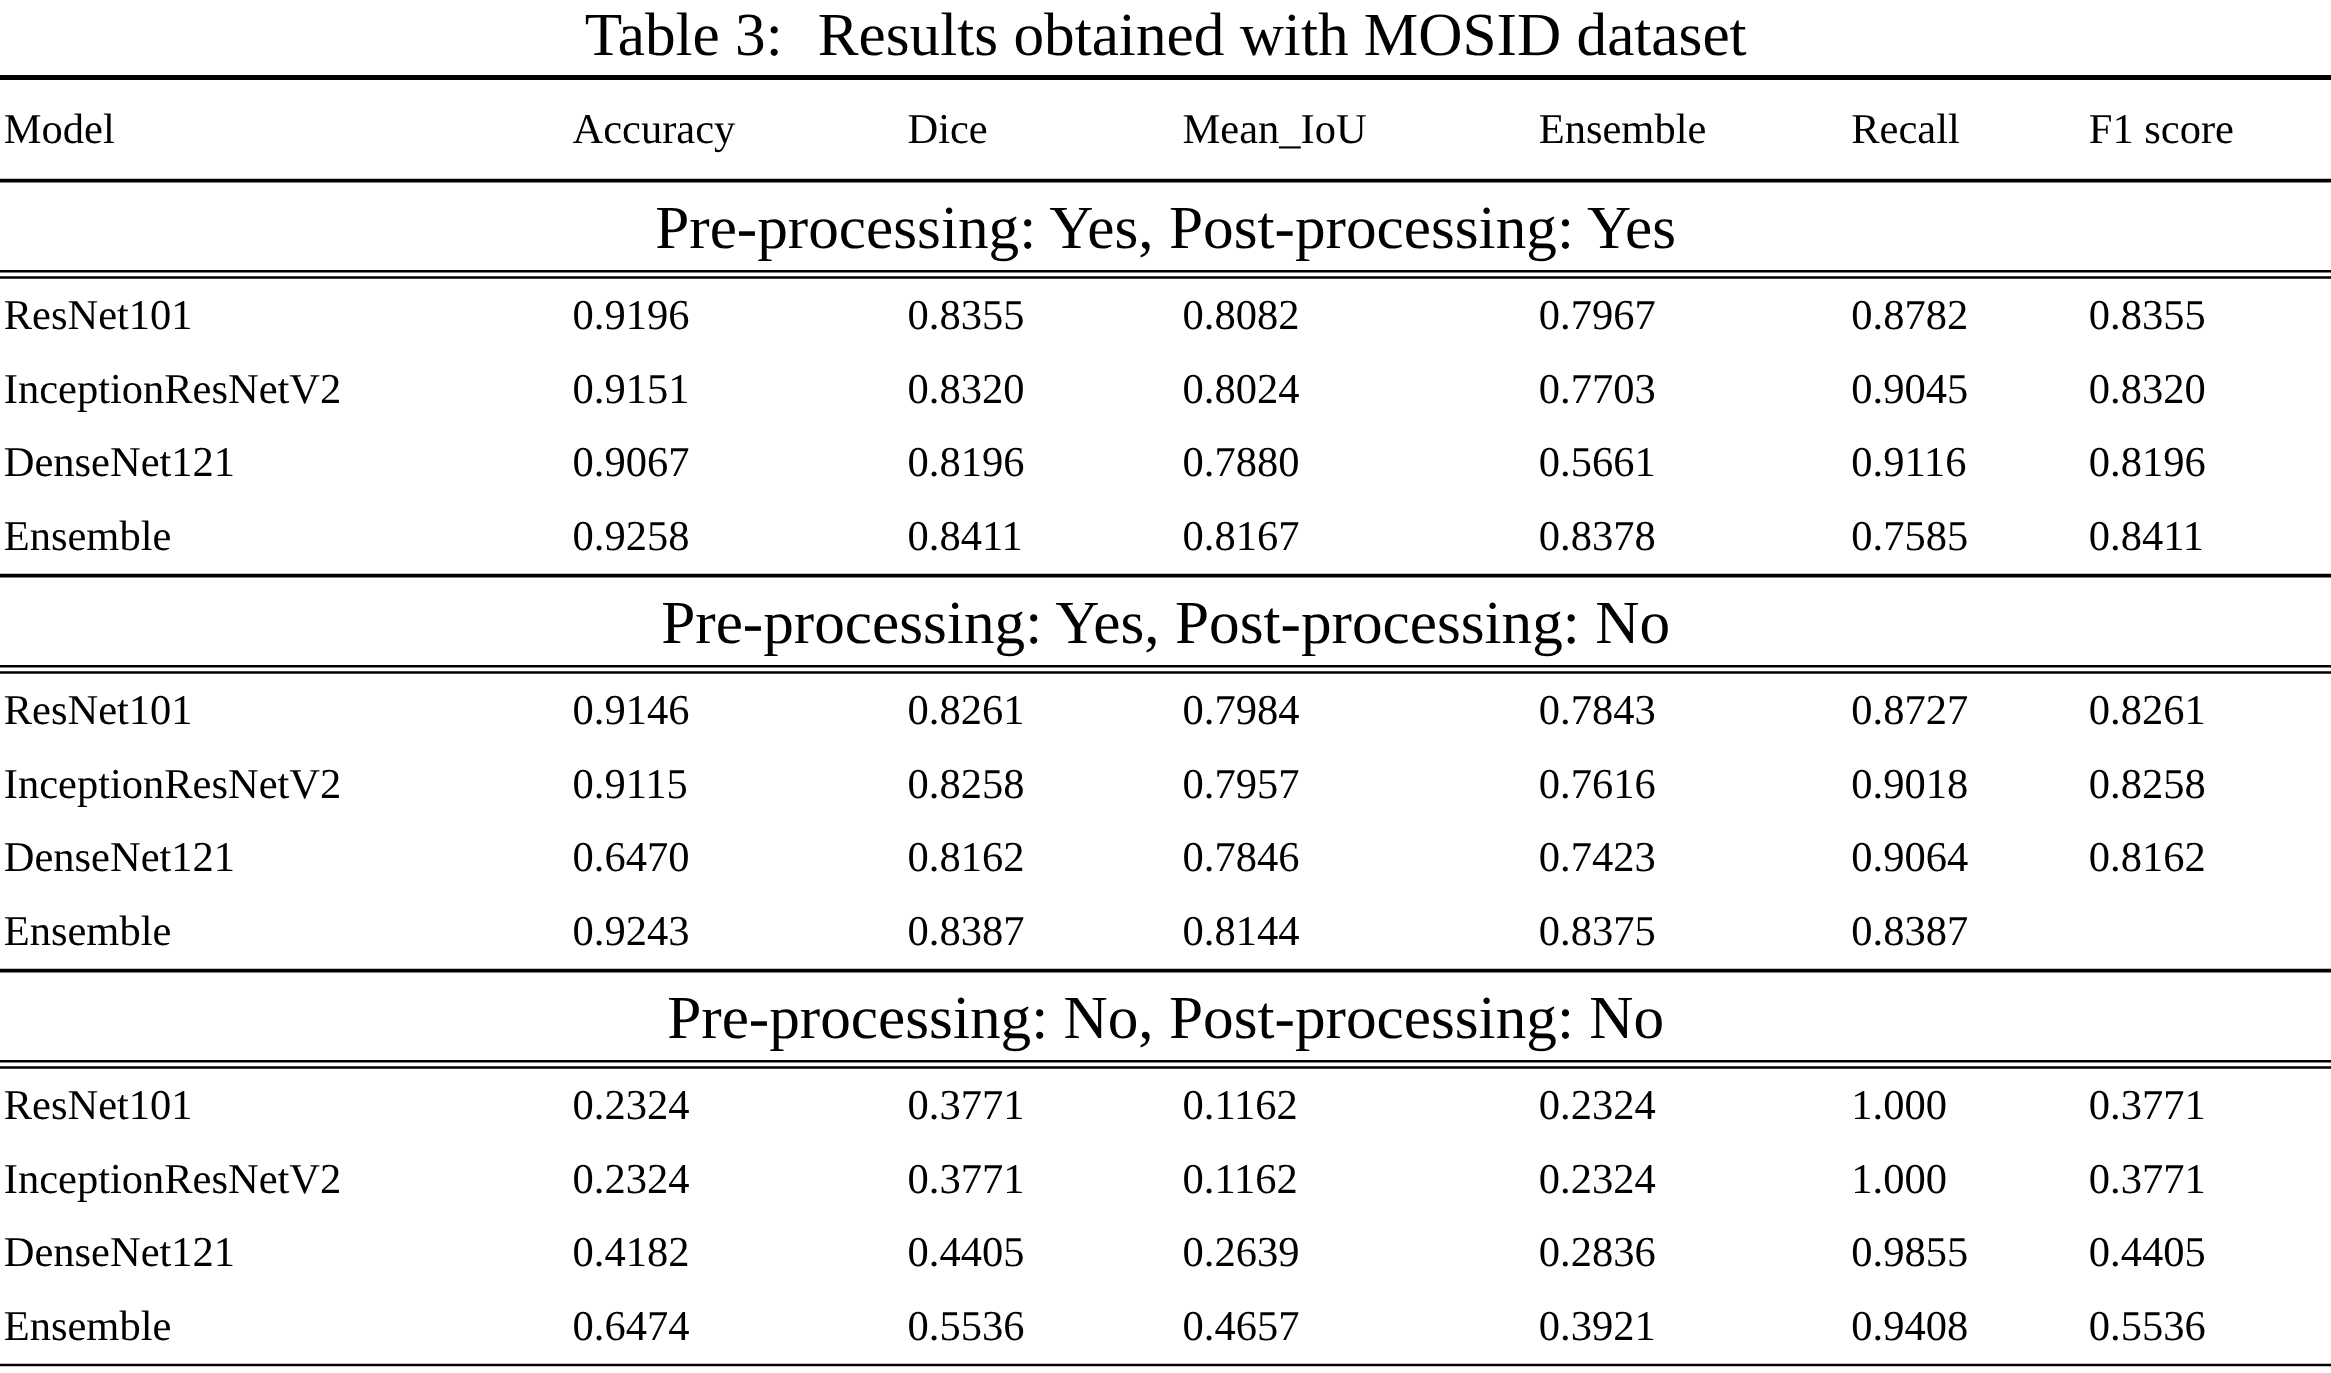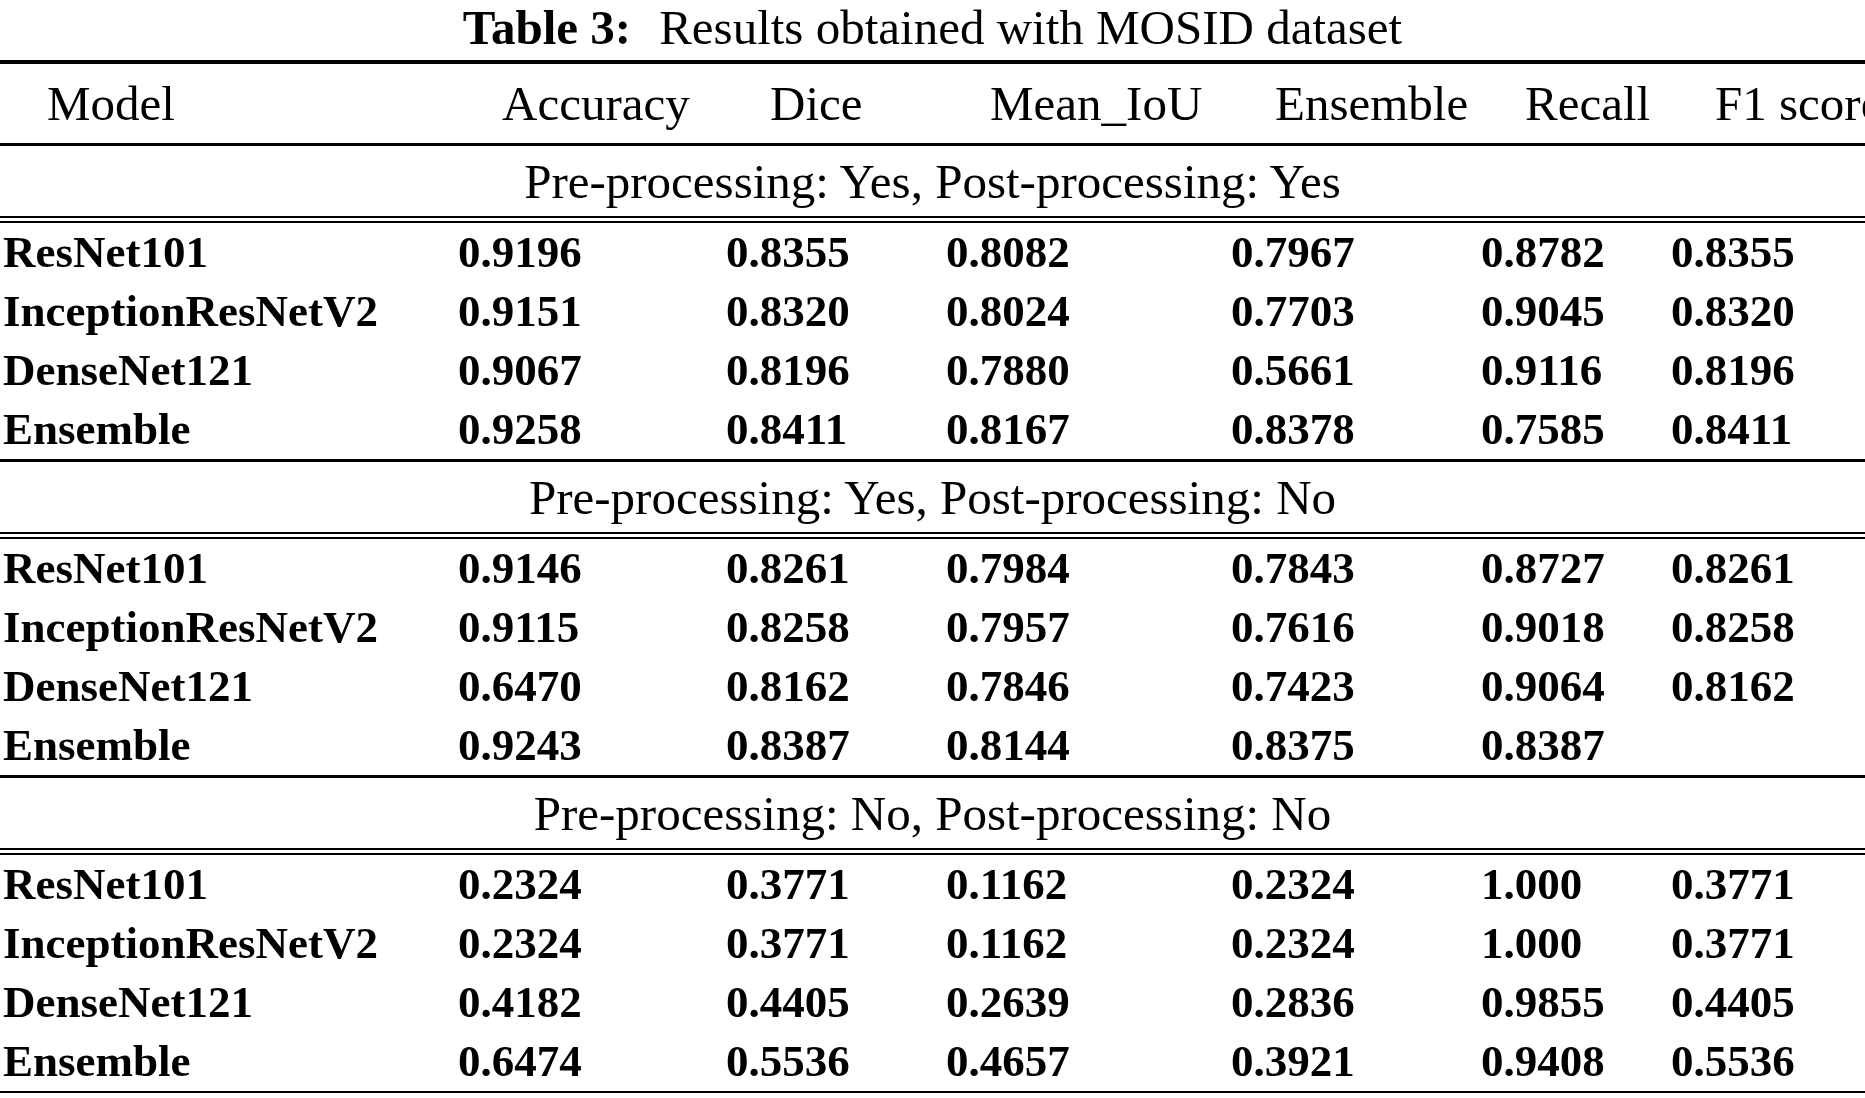"Table 3:" .caption .cap-label { font-weight: bold -> normal }
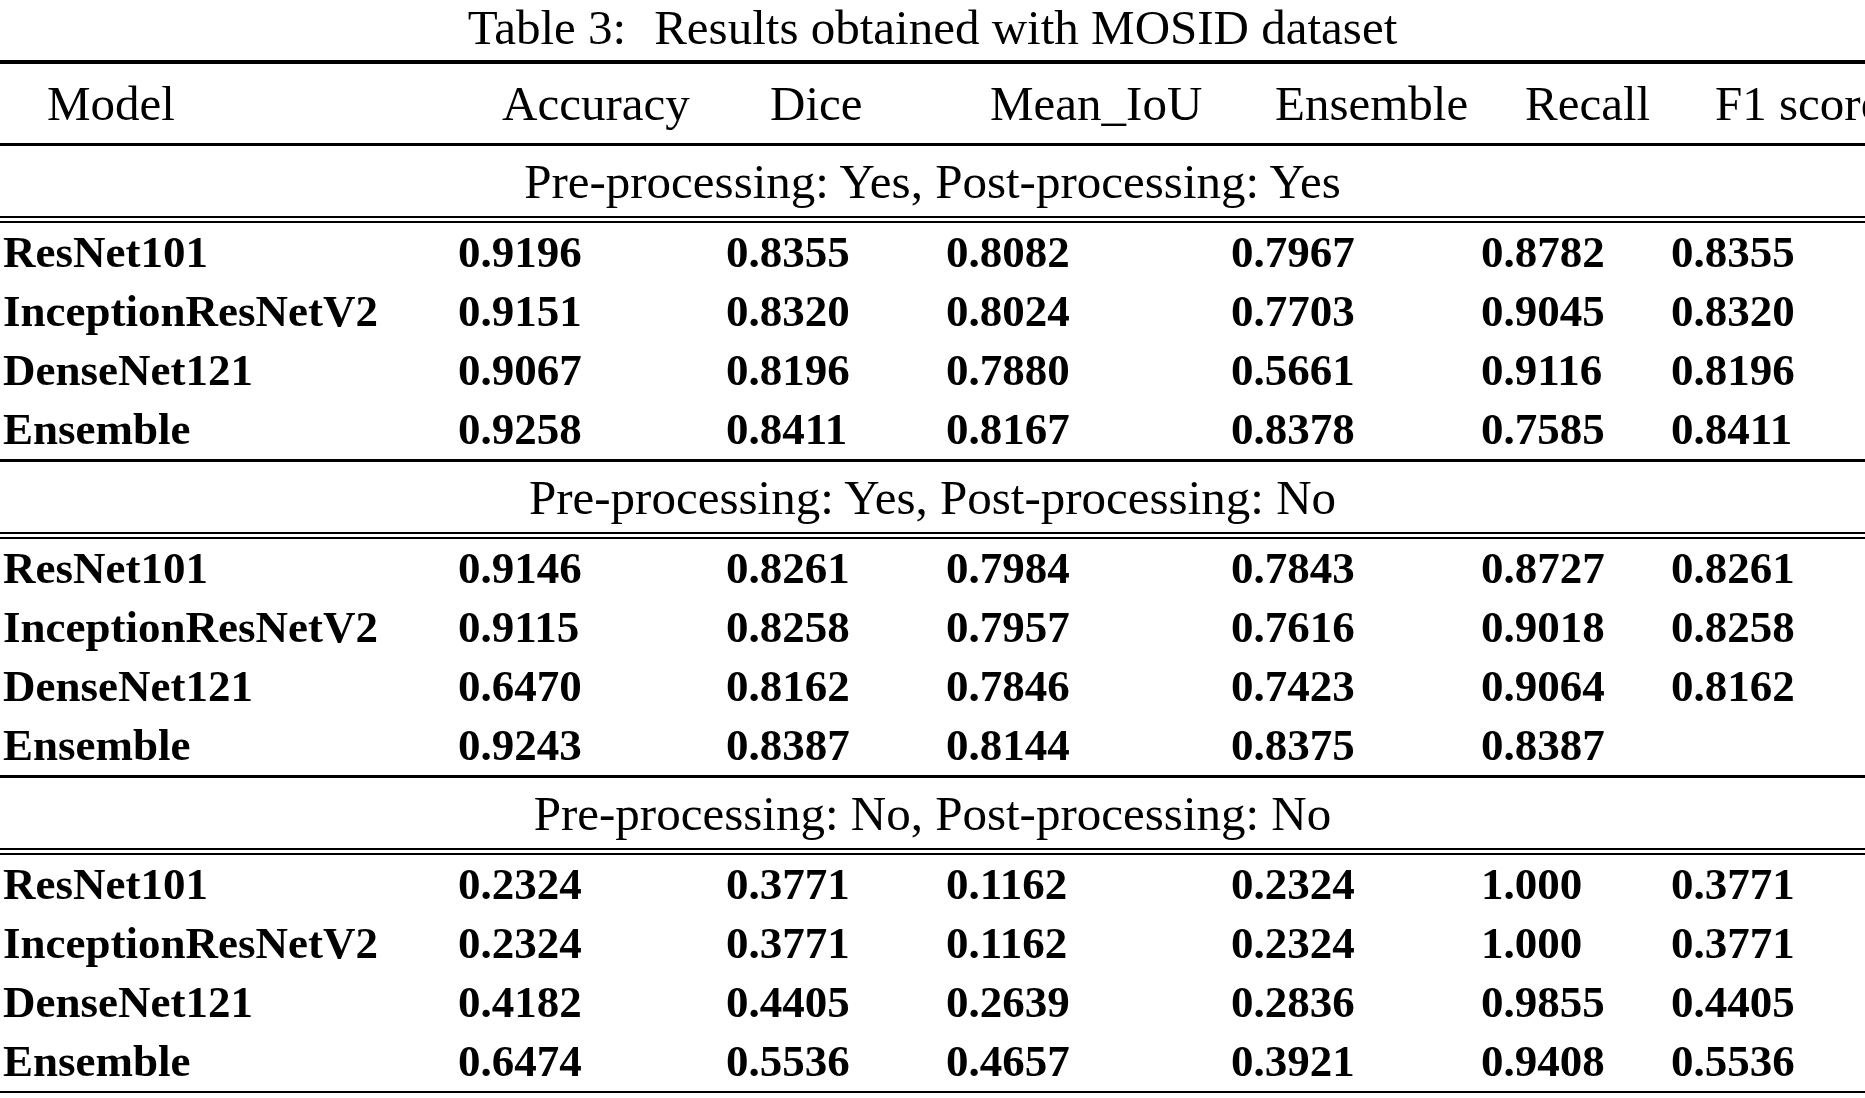"Model" .header-row { font-size: 49px -> 34px; margin-left: 44px -> none }
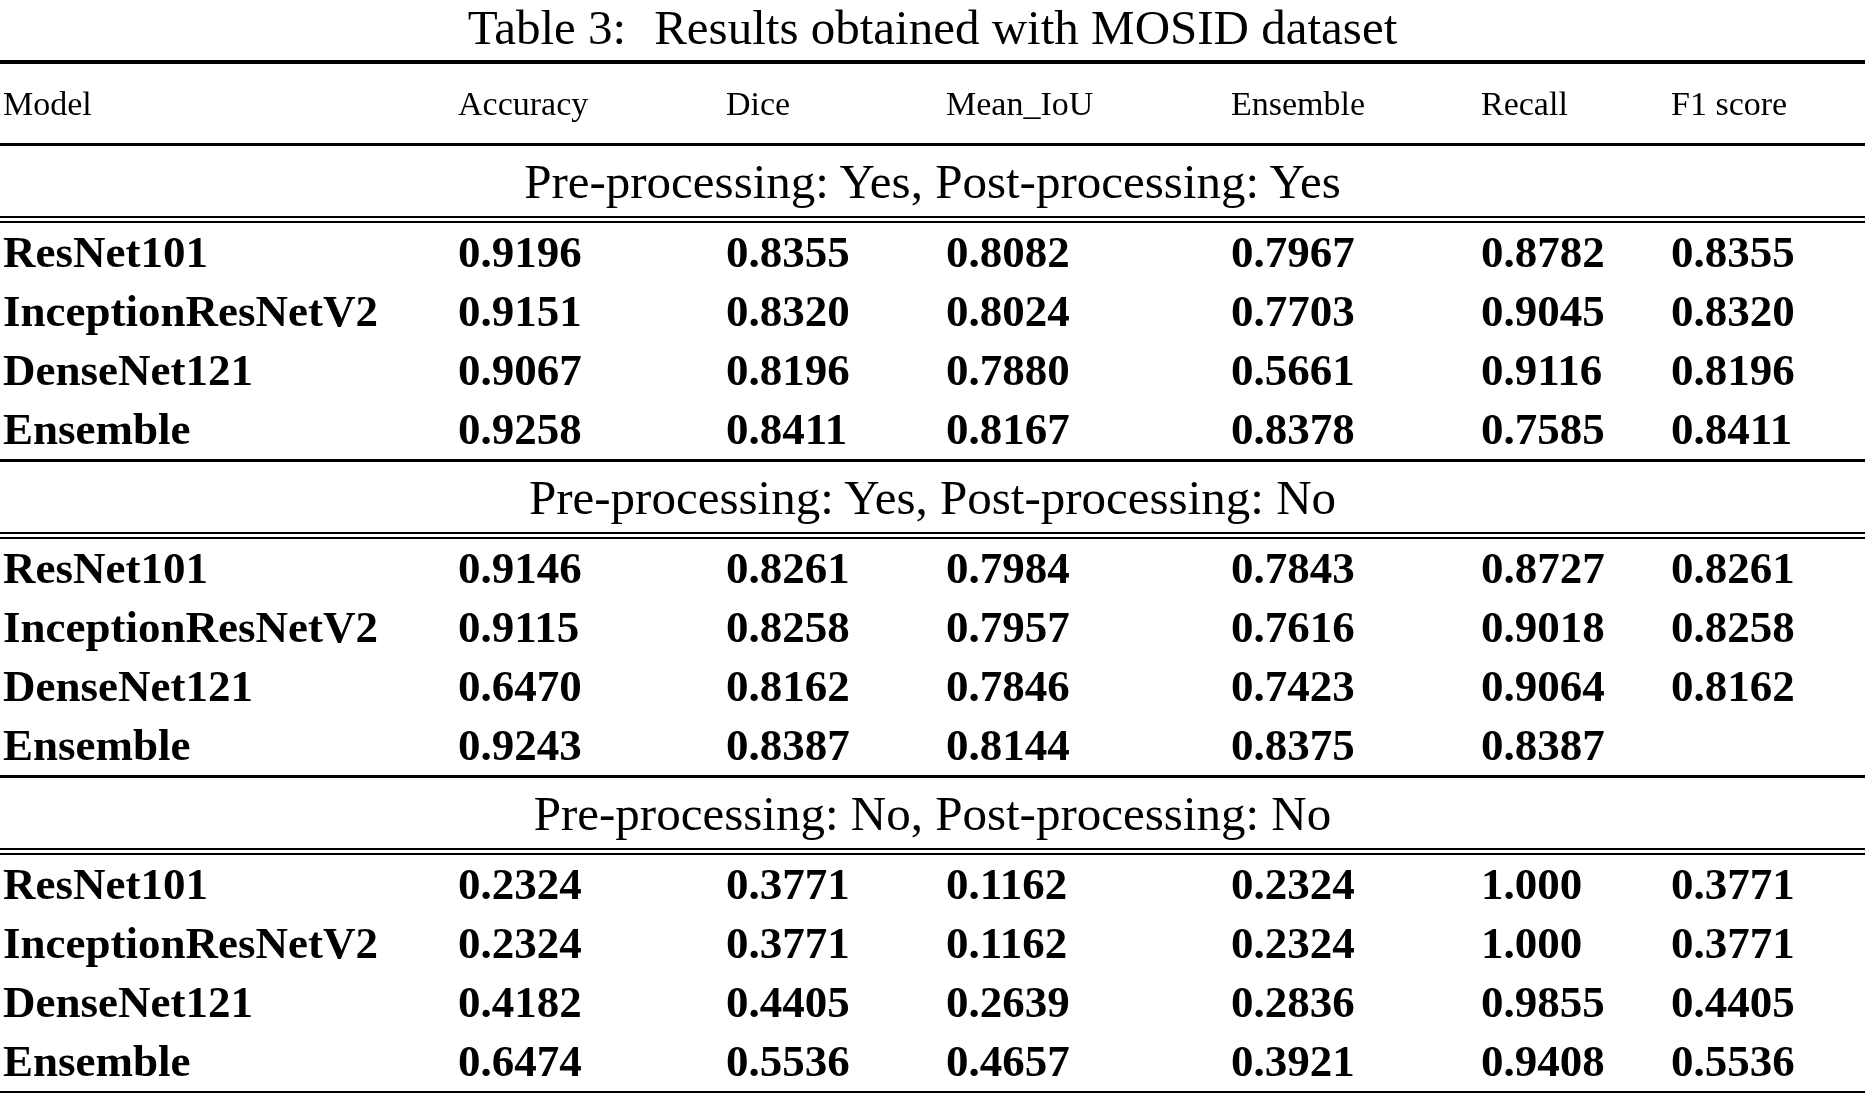"ResNet101" .data-row { font-size: 45px -> 34px; font-weight: bold -> none }
